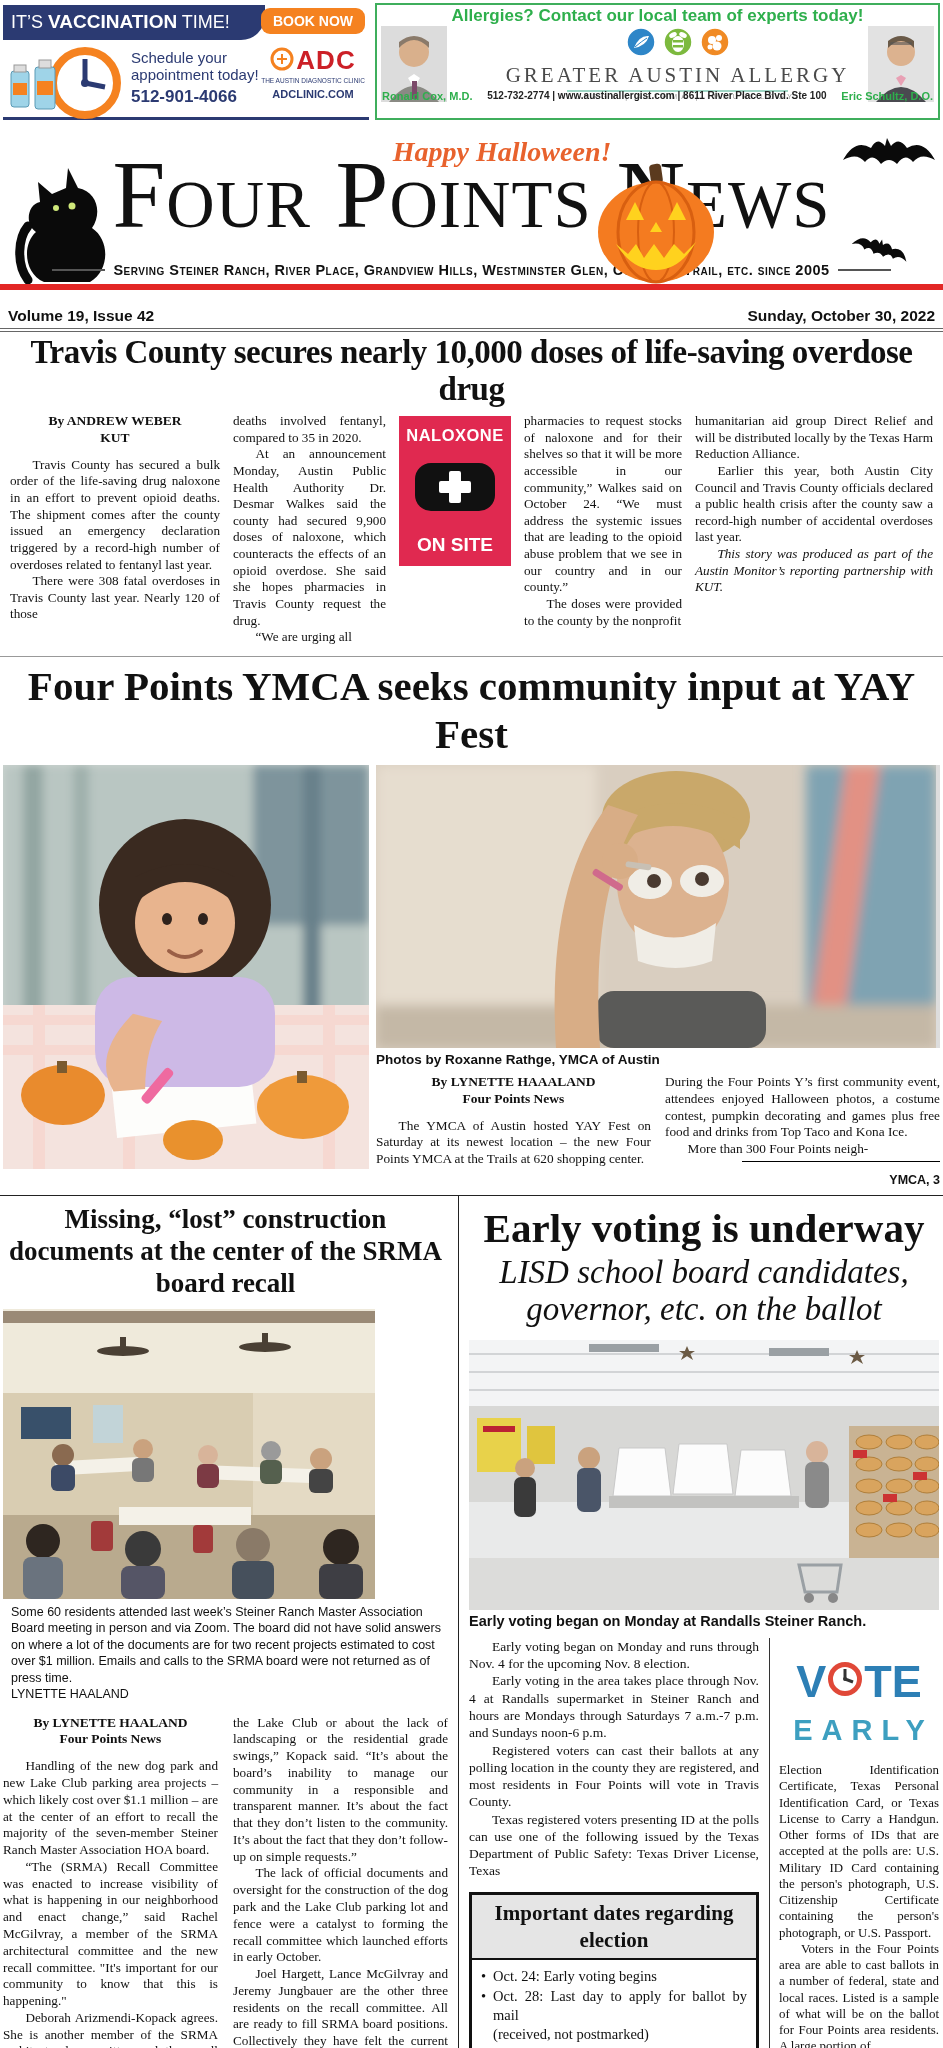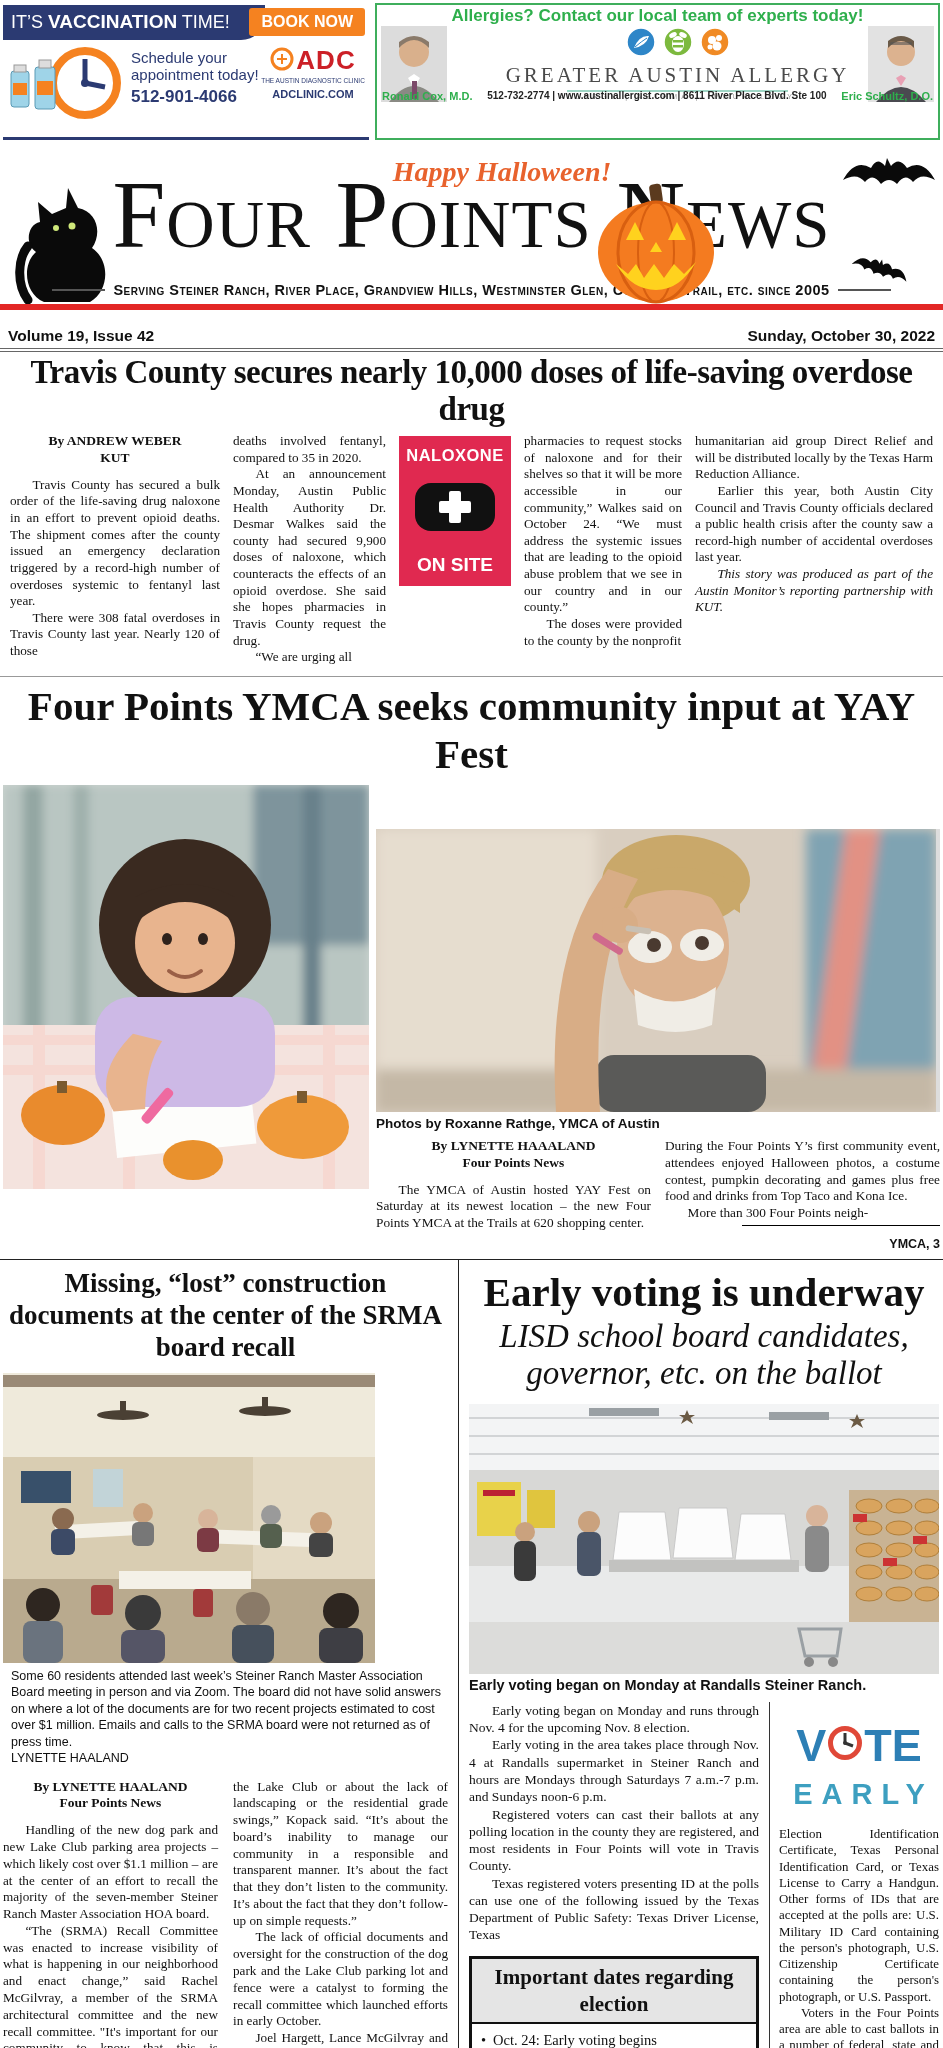"IT’S VACCINATION TIME!" .top-ads { height: 140px -> 120px }
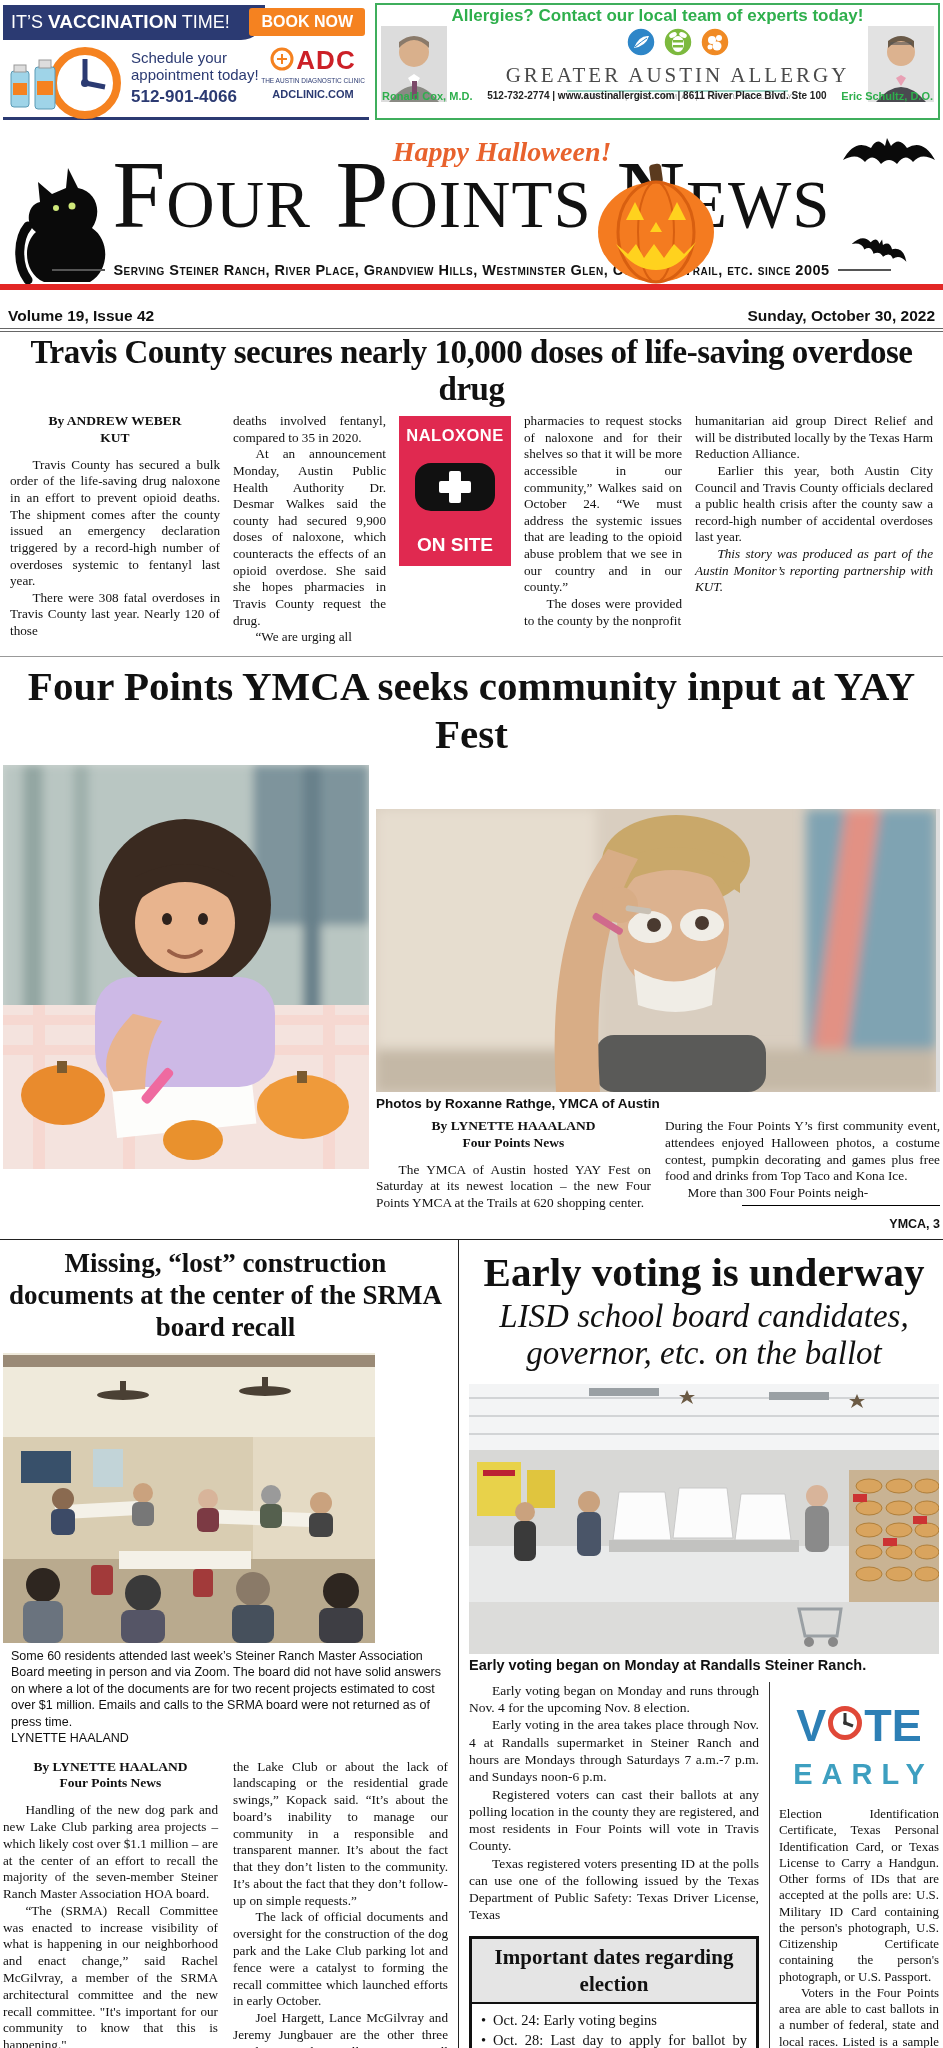"BOOK NOW" .book-btn { border-radius: 3px -> 9px; font-size: 16px -> 14px }
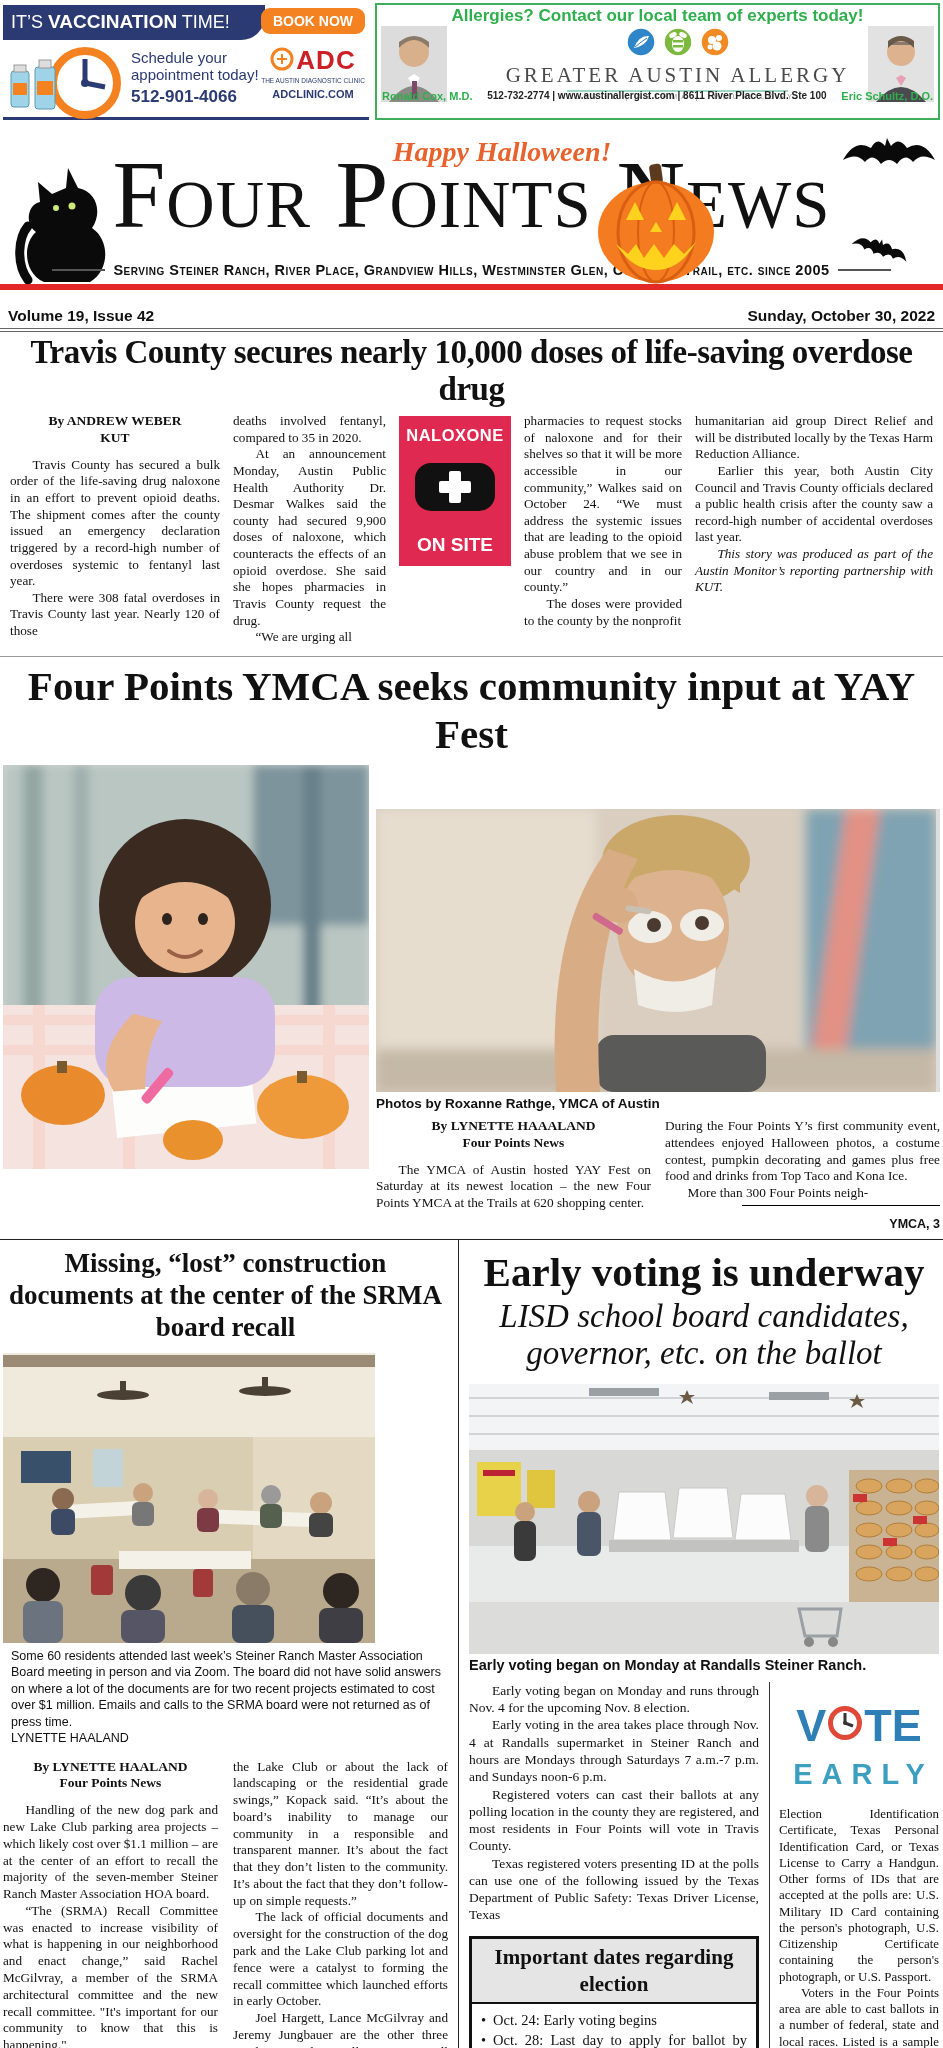"Travis County has secured a" p { text: systemic -> related }
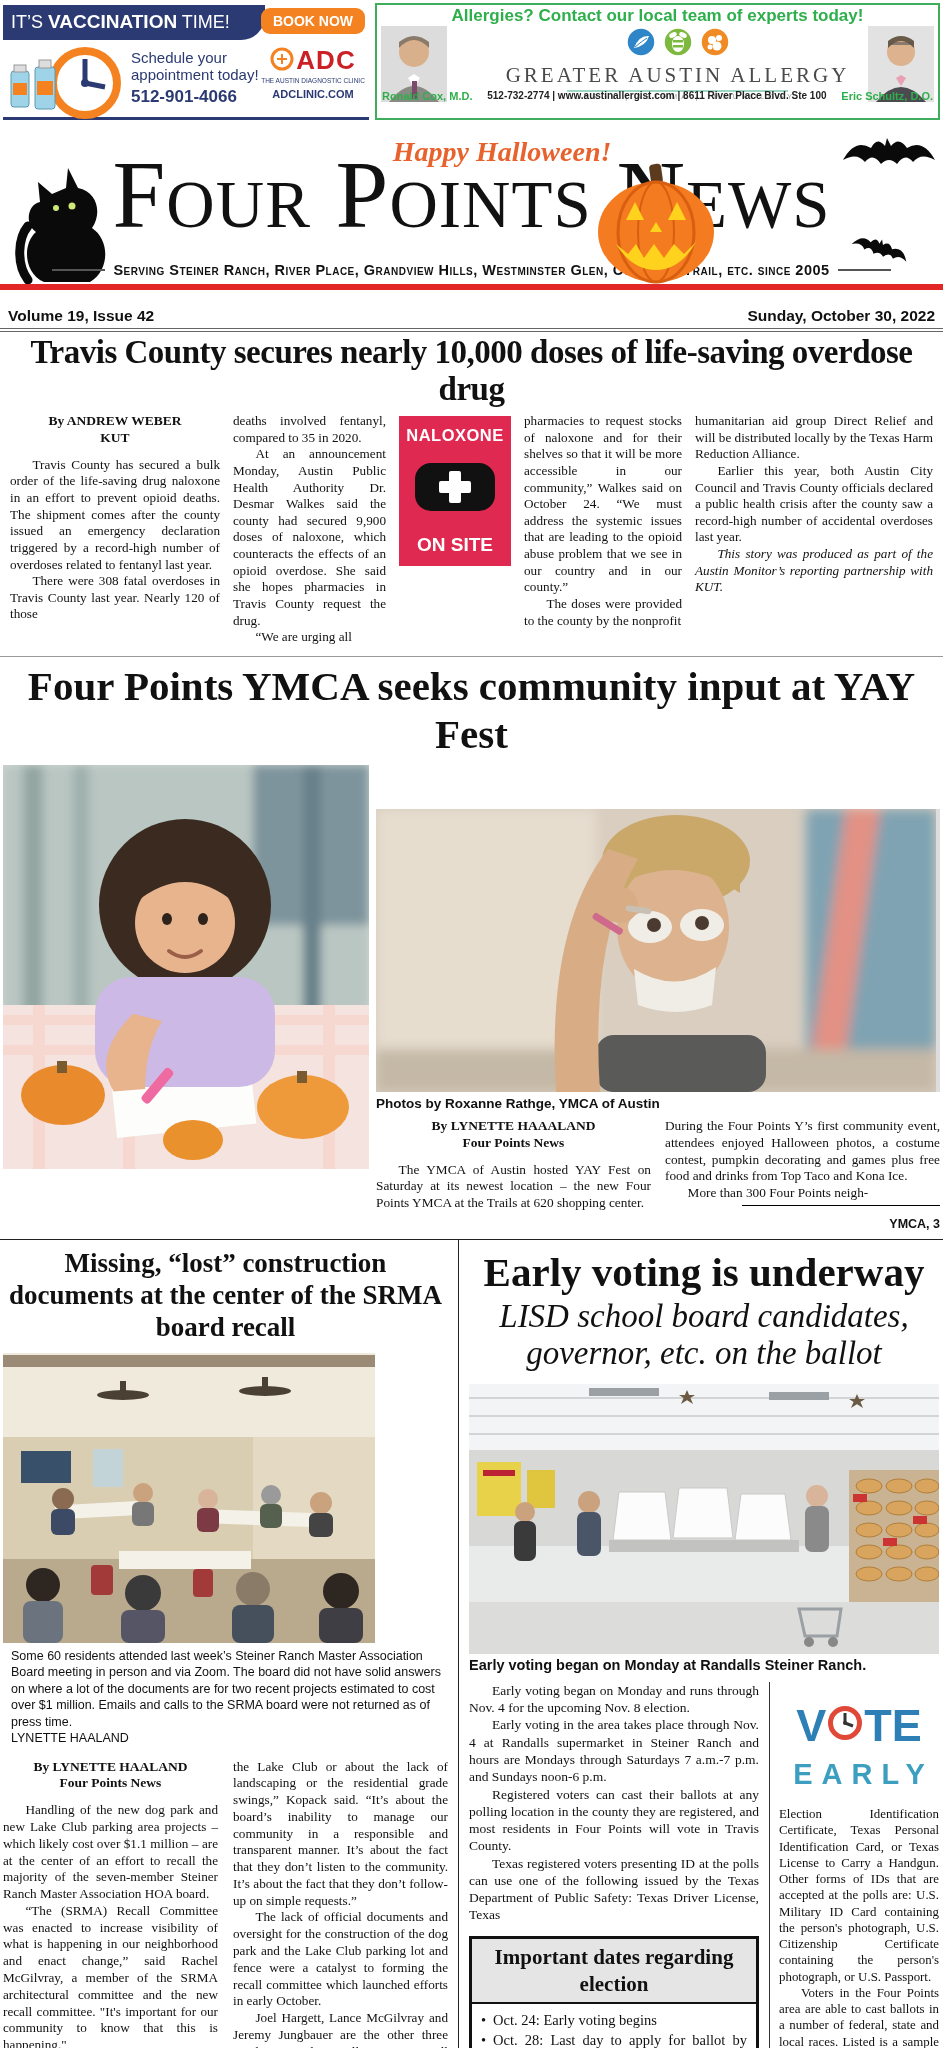"Photos by Roxanne Rathge, YMCA" .ymca-right { margin-top: 44px -> none }
